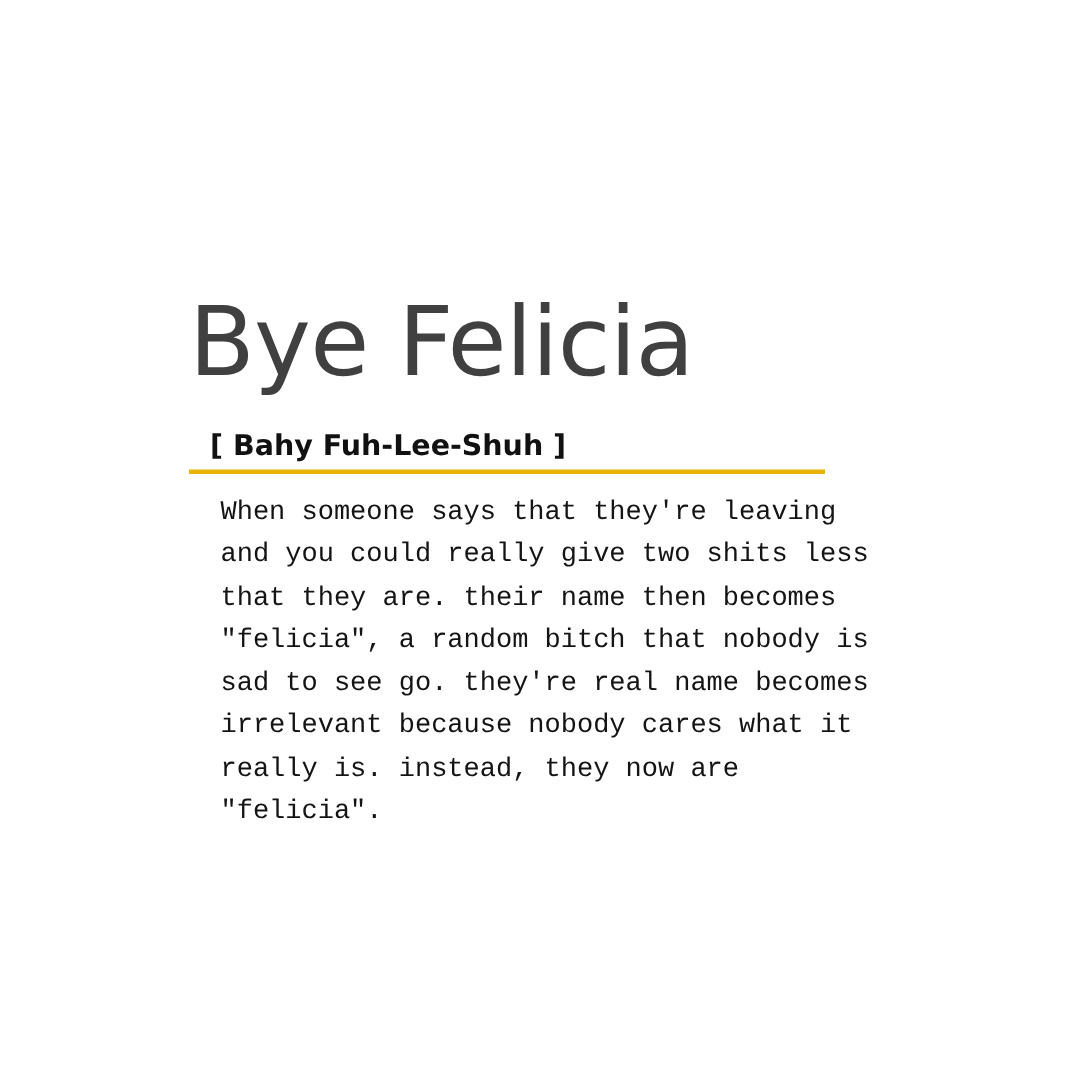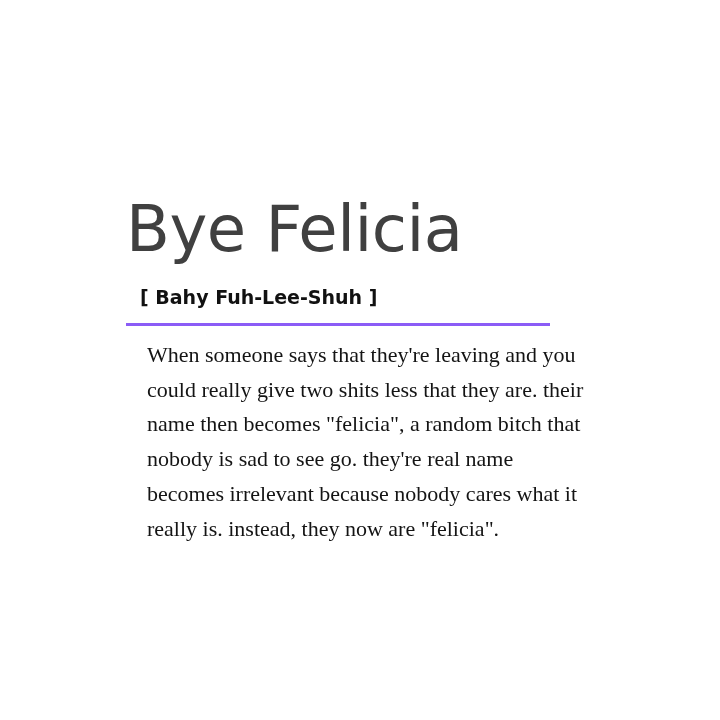"[ Bahy Fuh-Lee-Shuh ]" .pron-wrap { border-bottom: 3px solid #8b5cf6 -> 3px solid #eab308; padding-bottom: 13px -> 3px }
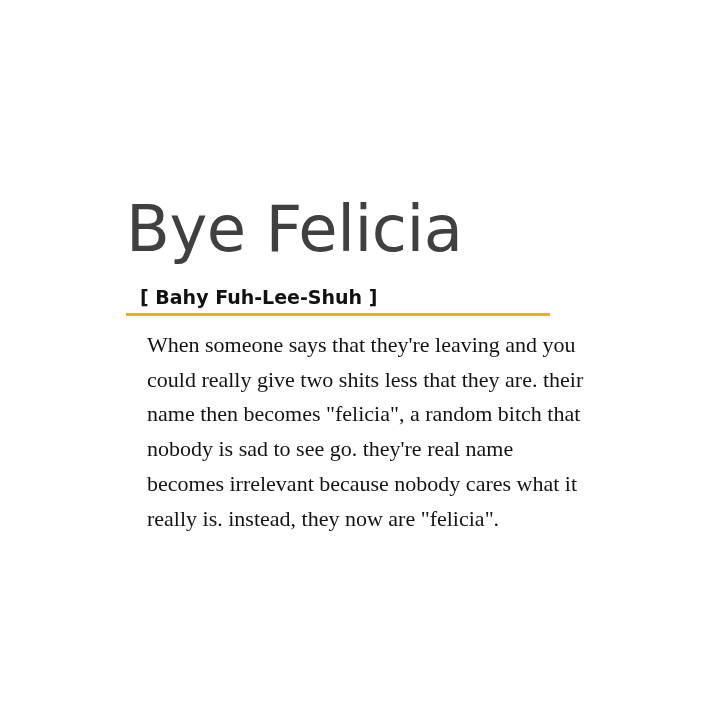"When someone says that they're" .definition { font-family: Liberation Serif, serif -> Liberation Mono, monospace; font-size: 22px -> 18px }
